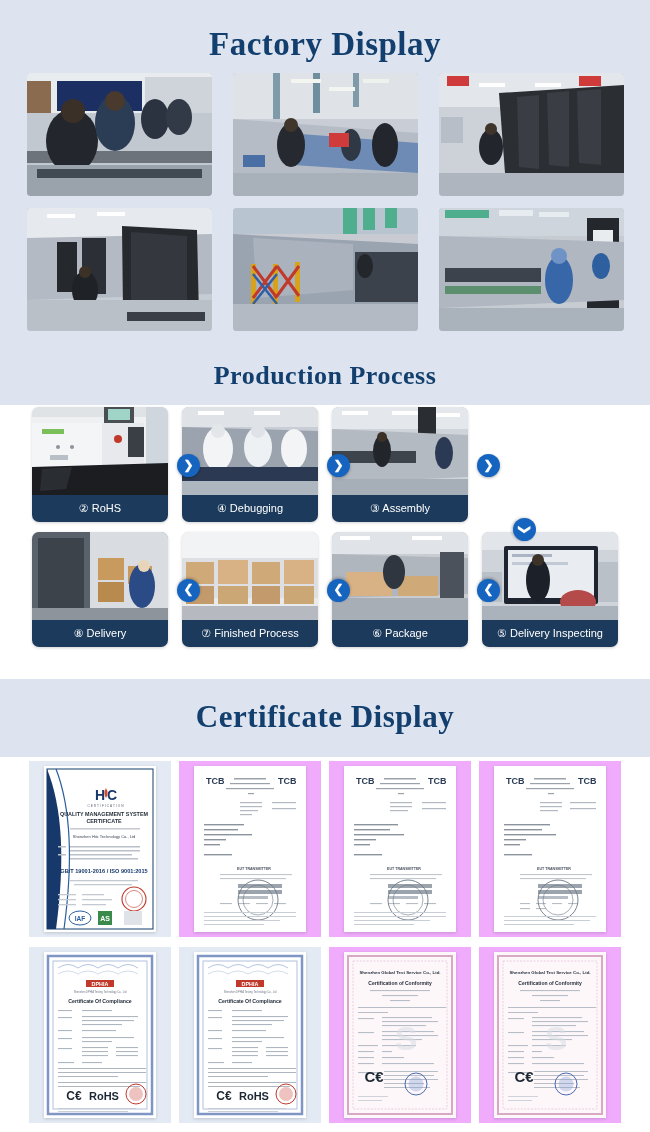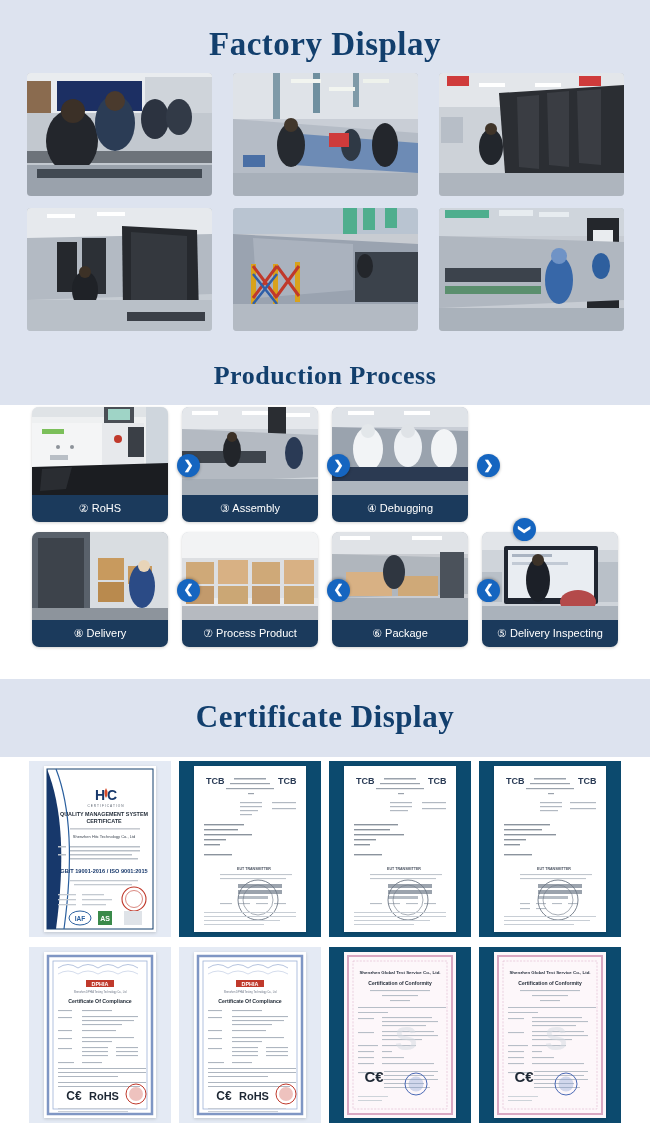"③ Assembly" div.proc-card { order: before "④ Debugging" -> after "④ Debugging" }
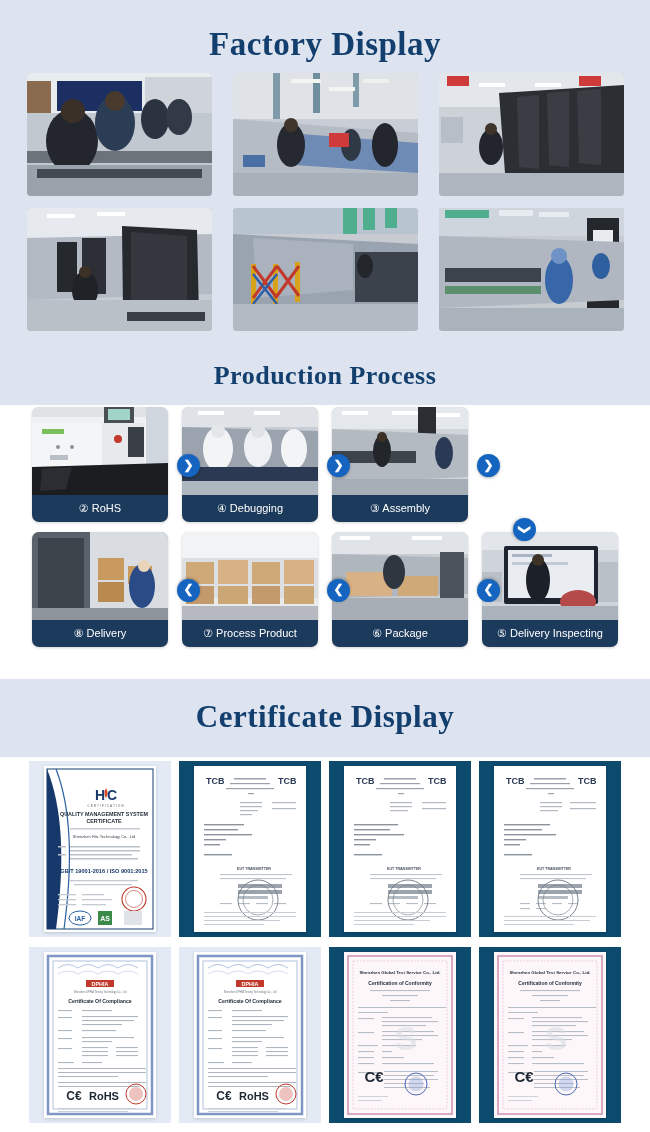"⑦ Process Product" div.proc-label { text: Process Product -> Finished Process }
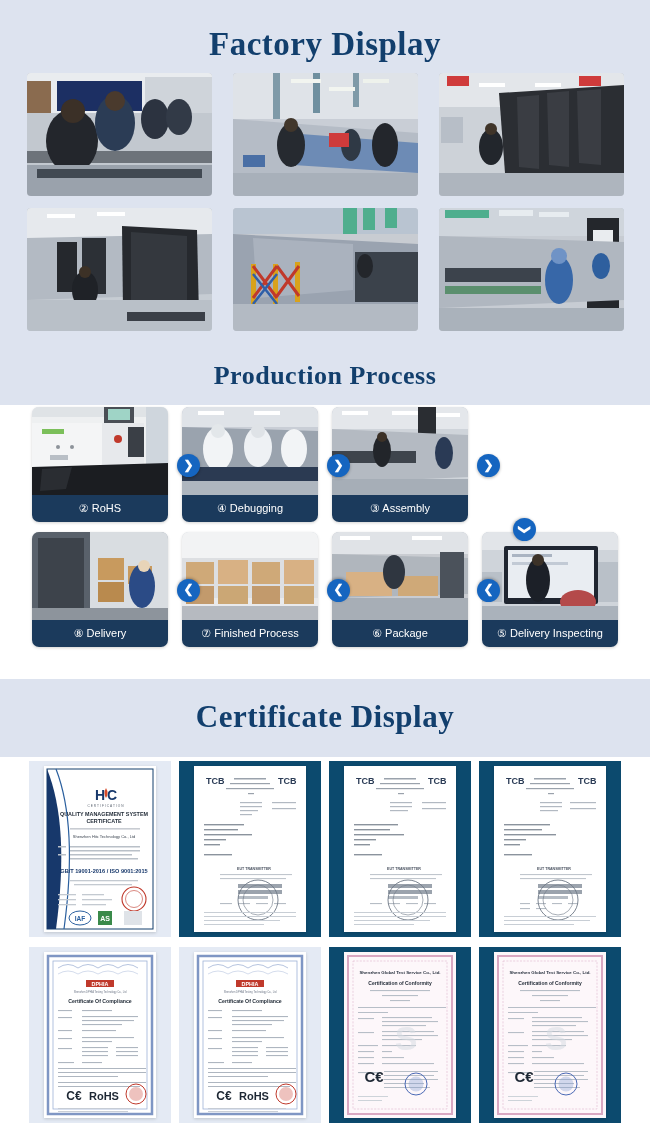"TCB" .cert-cell.bg-white { background: #0c4a6e -> #f0abfc }
